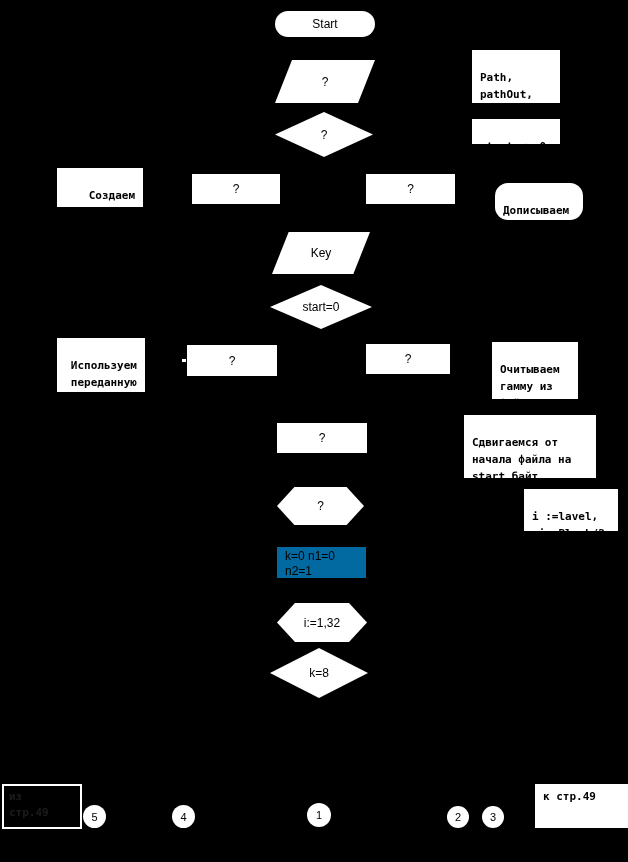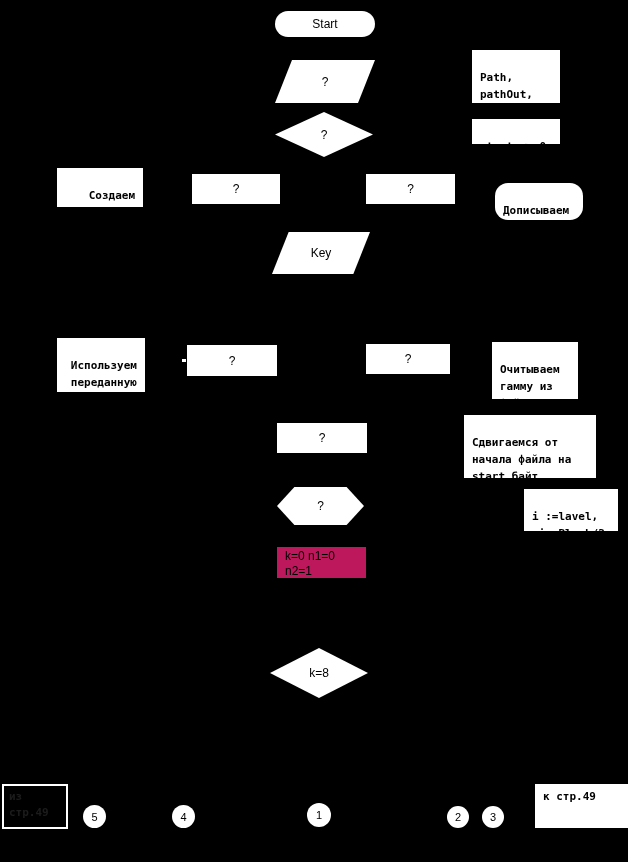"start=0" div.shape { html: none -> <div> <span>start=0</span> </div> }
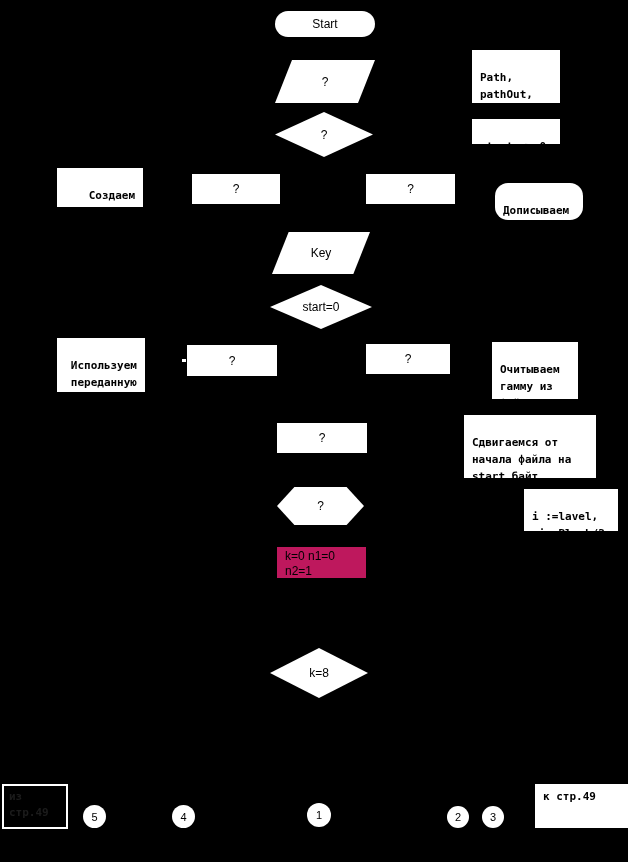"k=0 n1=0" .rect-label { background: #be185d -> #0369a1 }
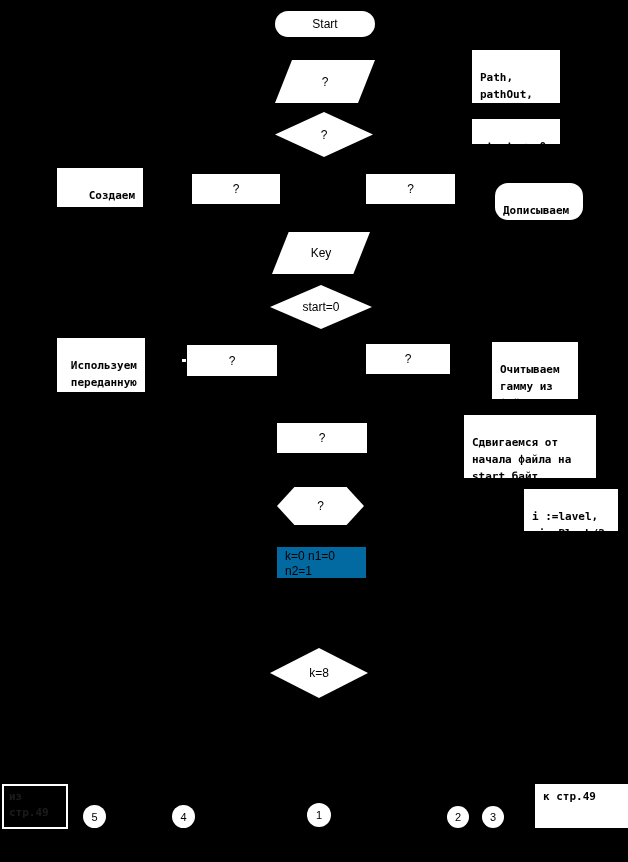"i:=1,32" div.shape { html: none -> <div> <span>i:=1,32</span> </div> }
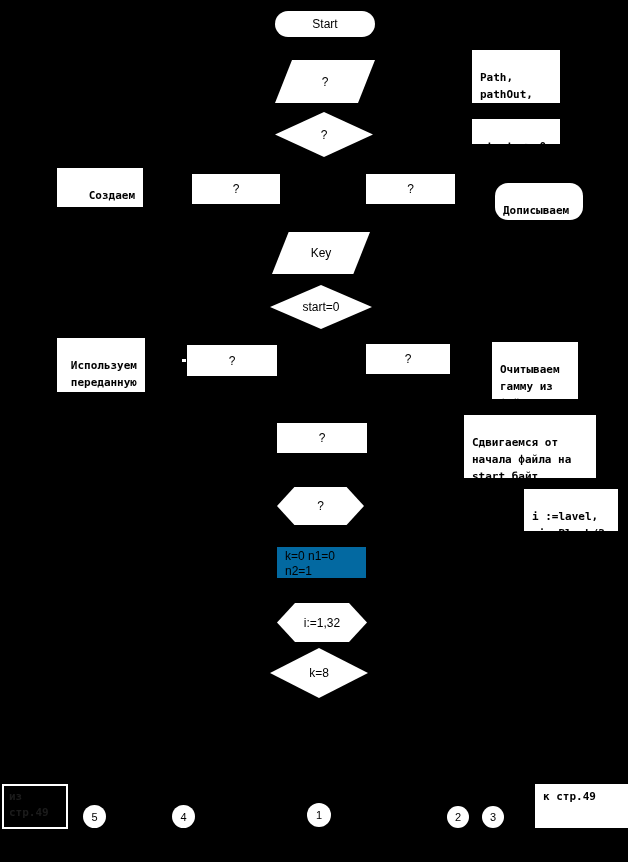"из" div.offpage { width: 66px -> 80px }
